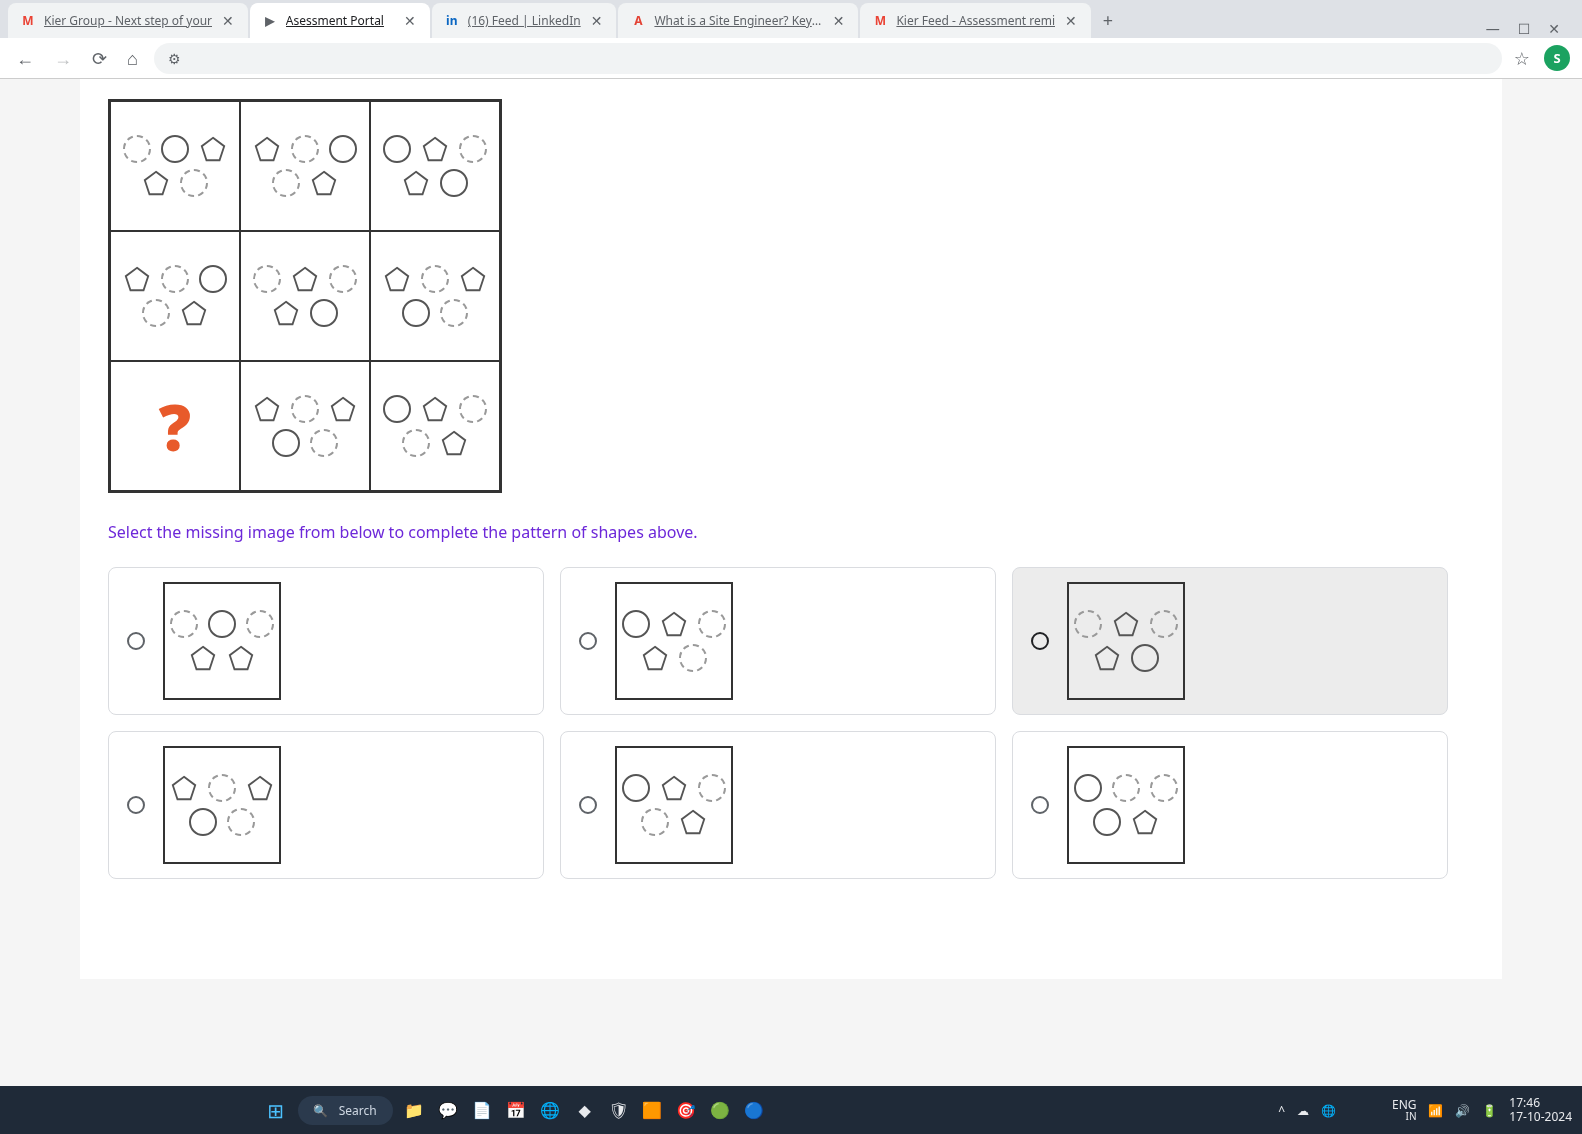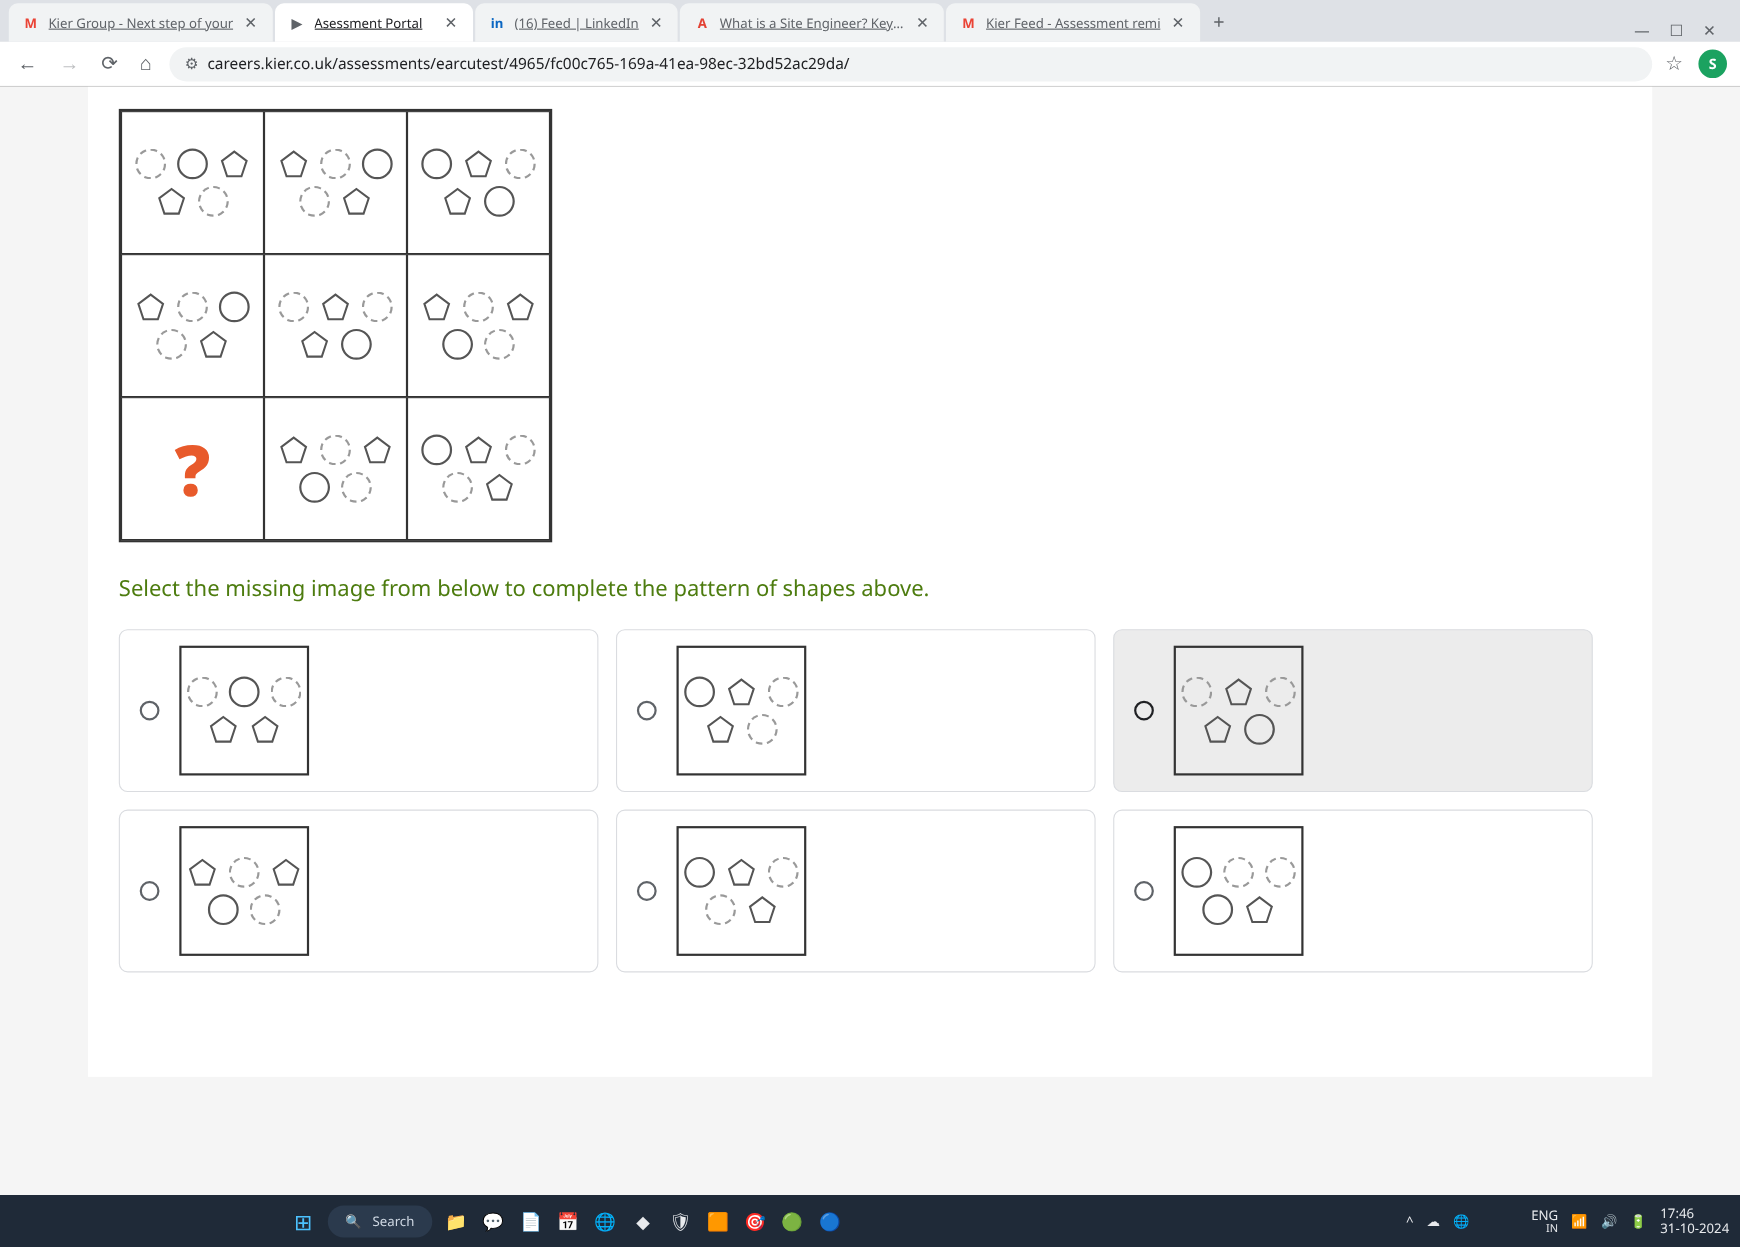"careers.kier.co.uk/assessments/earcutest" span.url-text { html: <span>careers.kier.co.uk/assessments/earcutest/4965/fc00c765-169a-41ea-98ec-32bd52ac29da/</span> -> none }
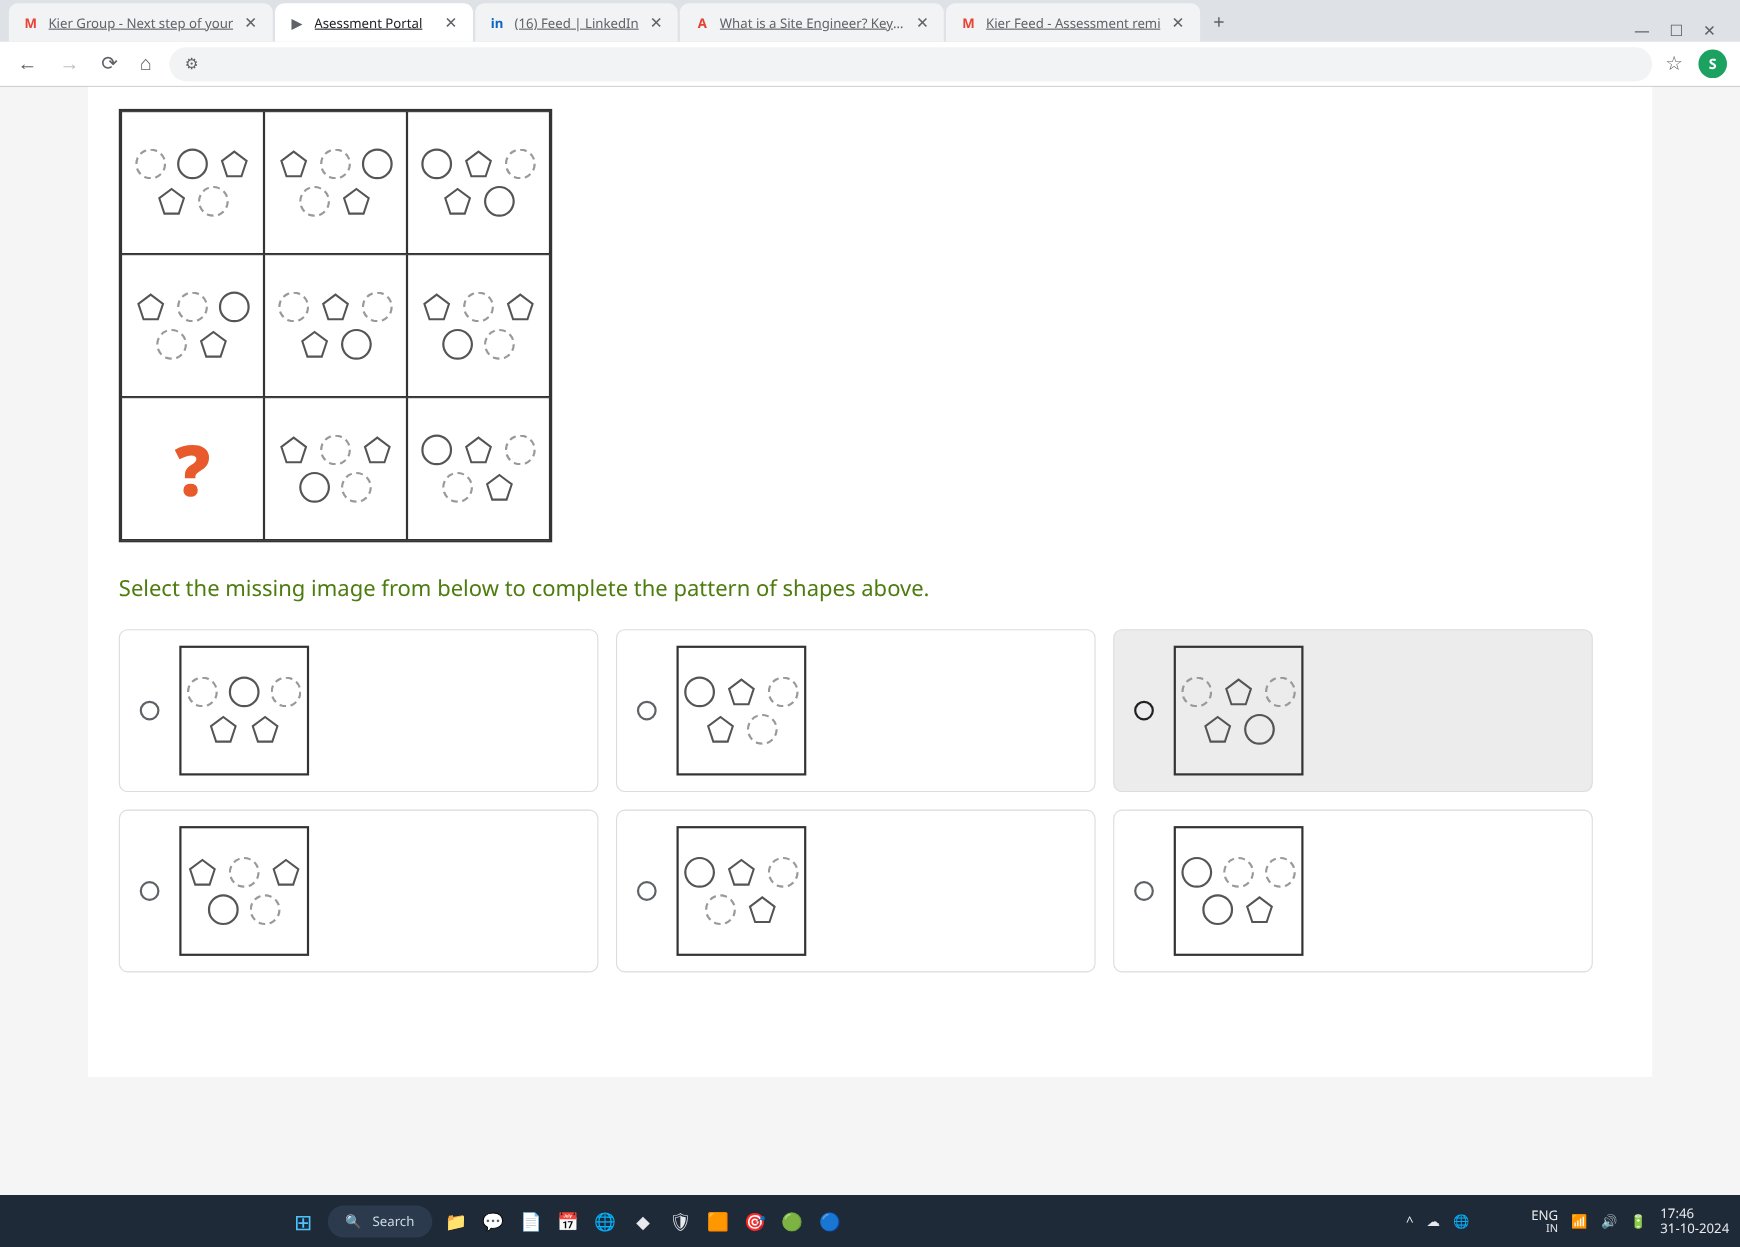"Select the missing image from" .instruction { color: #4d7c0f -> #6d28d9; font-size: 20px -> 16px }
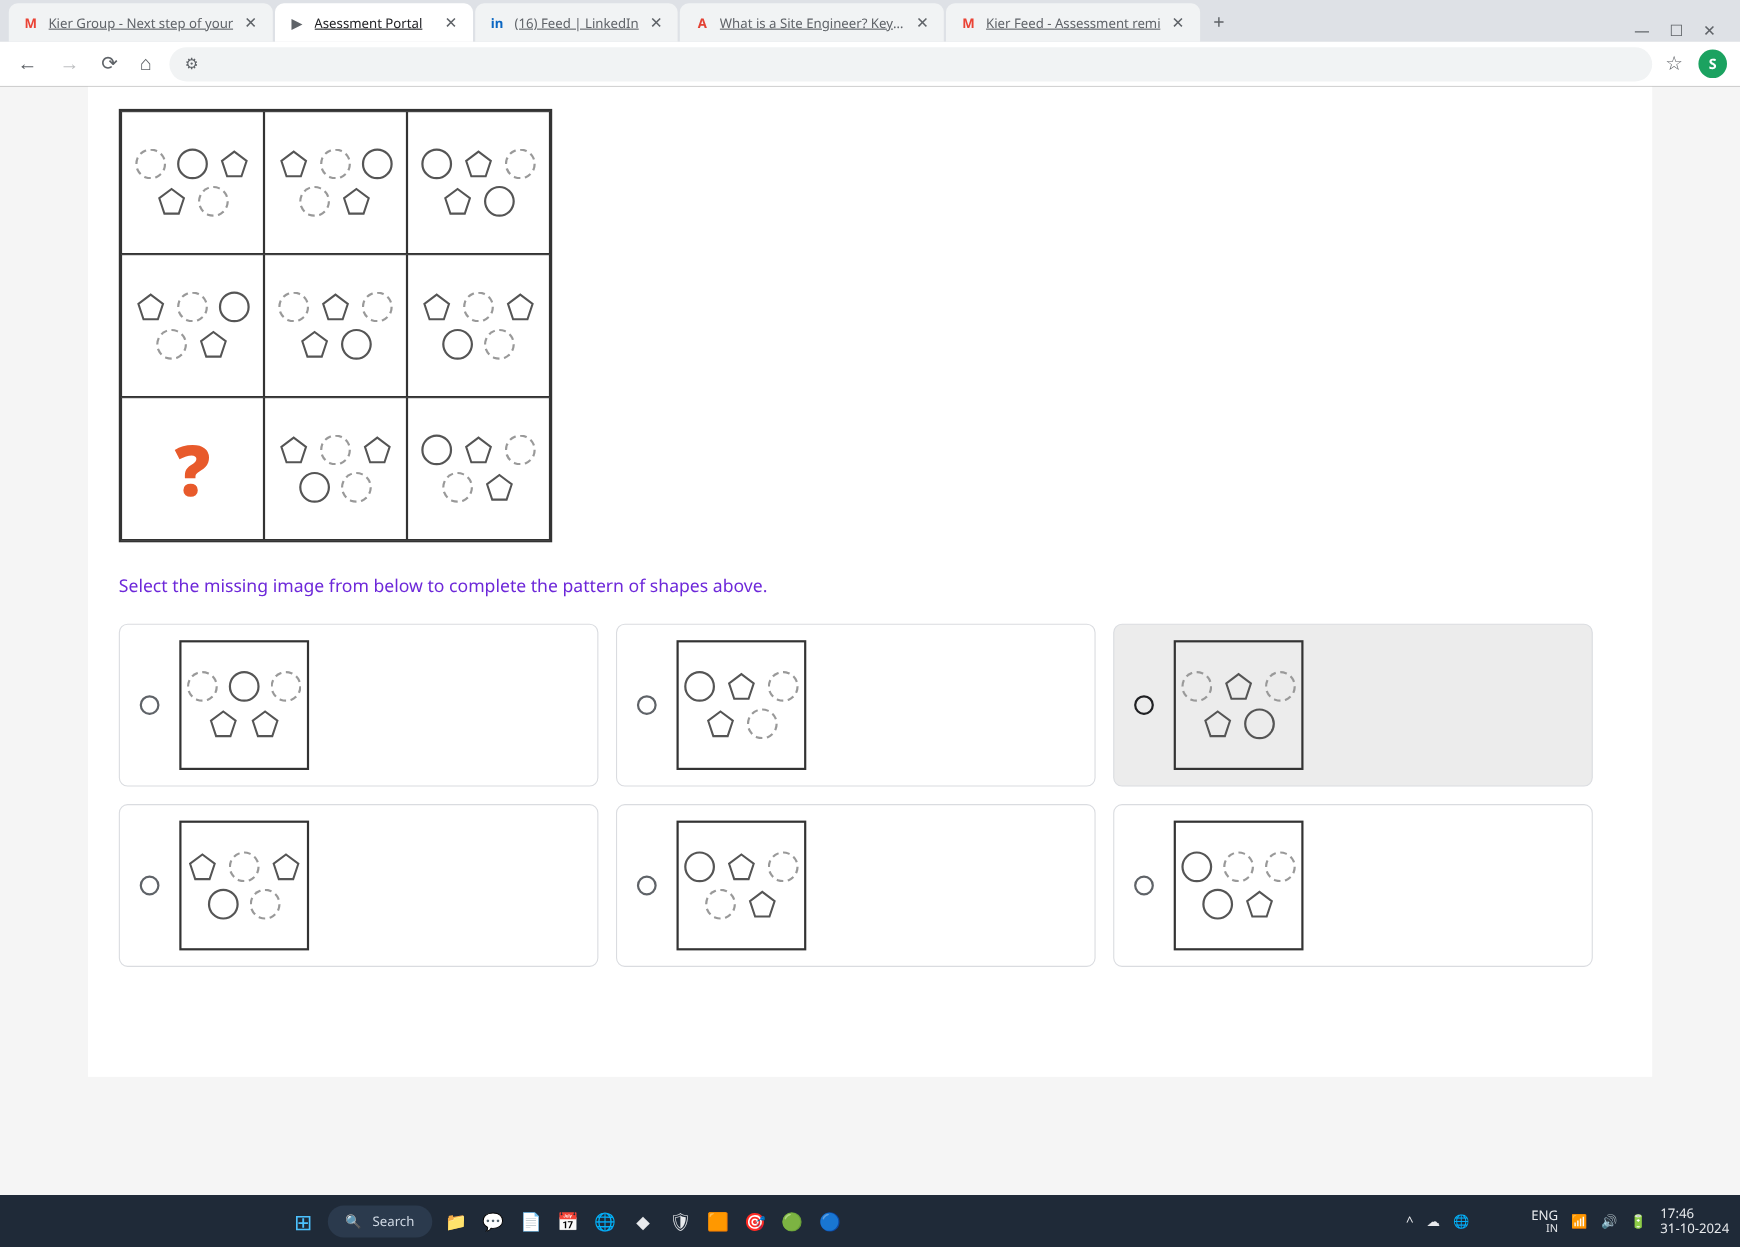"31-10-2024" div { text: 31-10-2024 -> 17-10-2024 }
